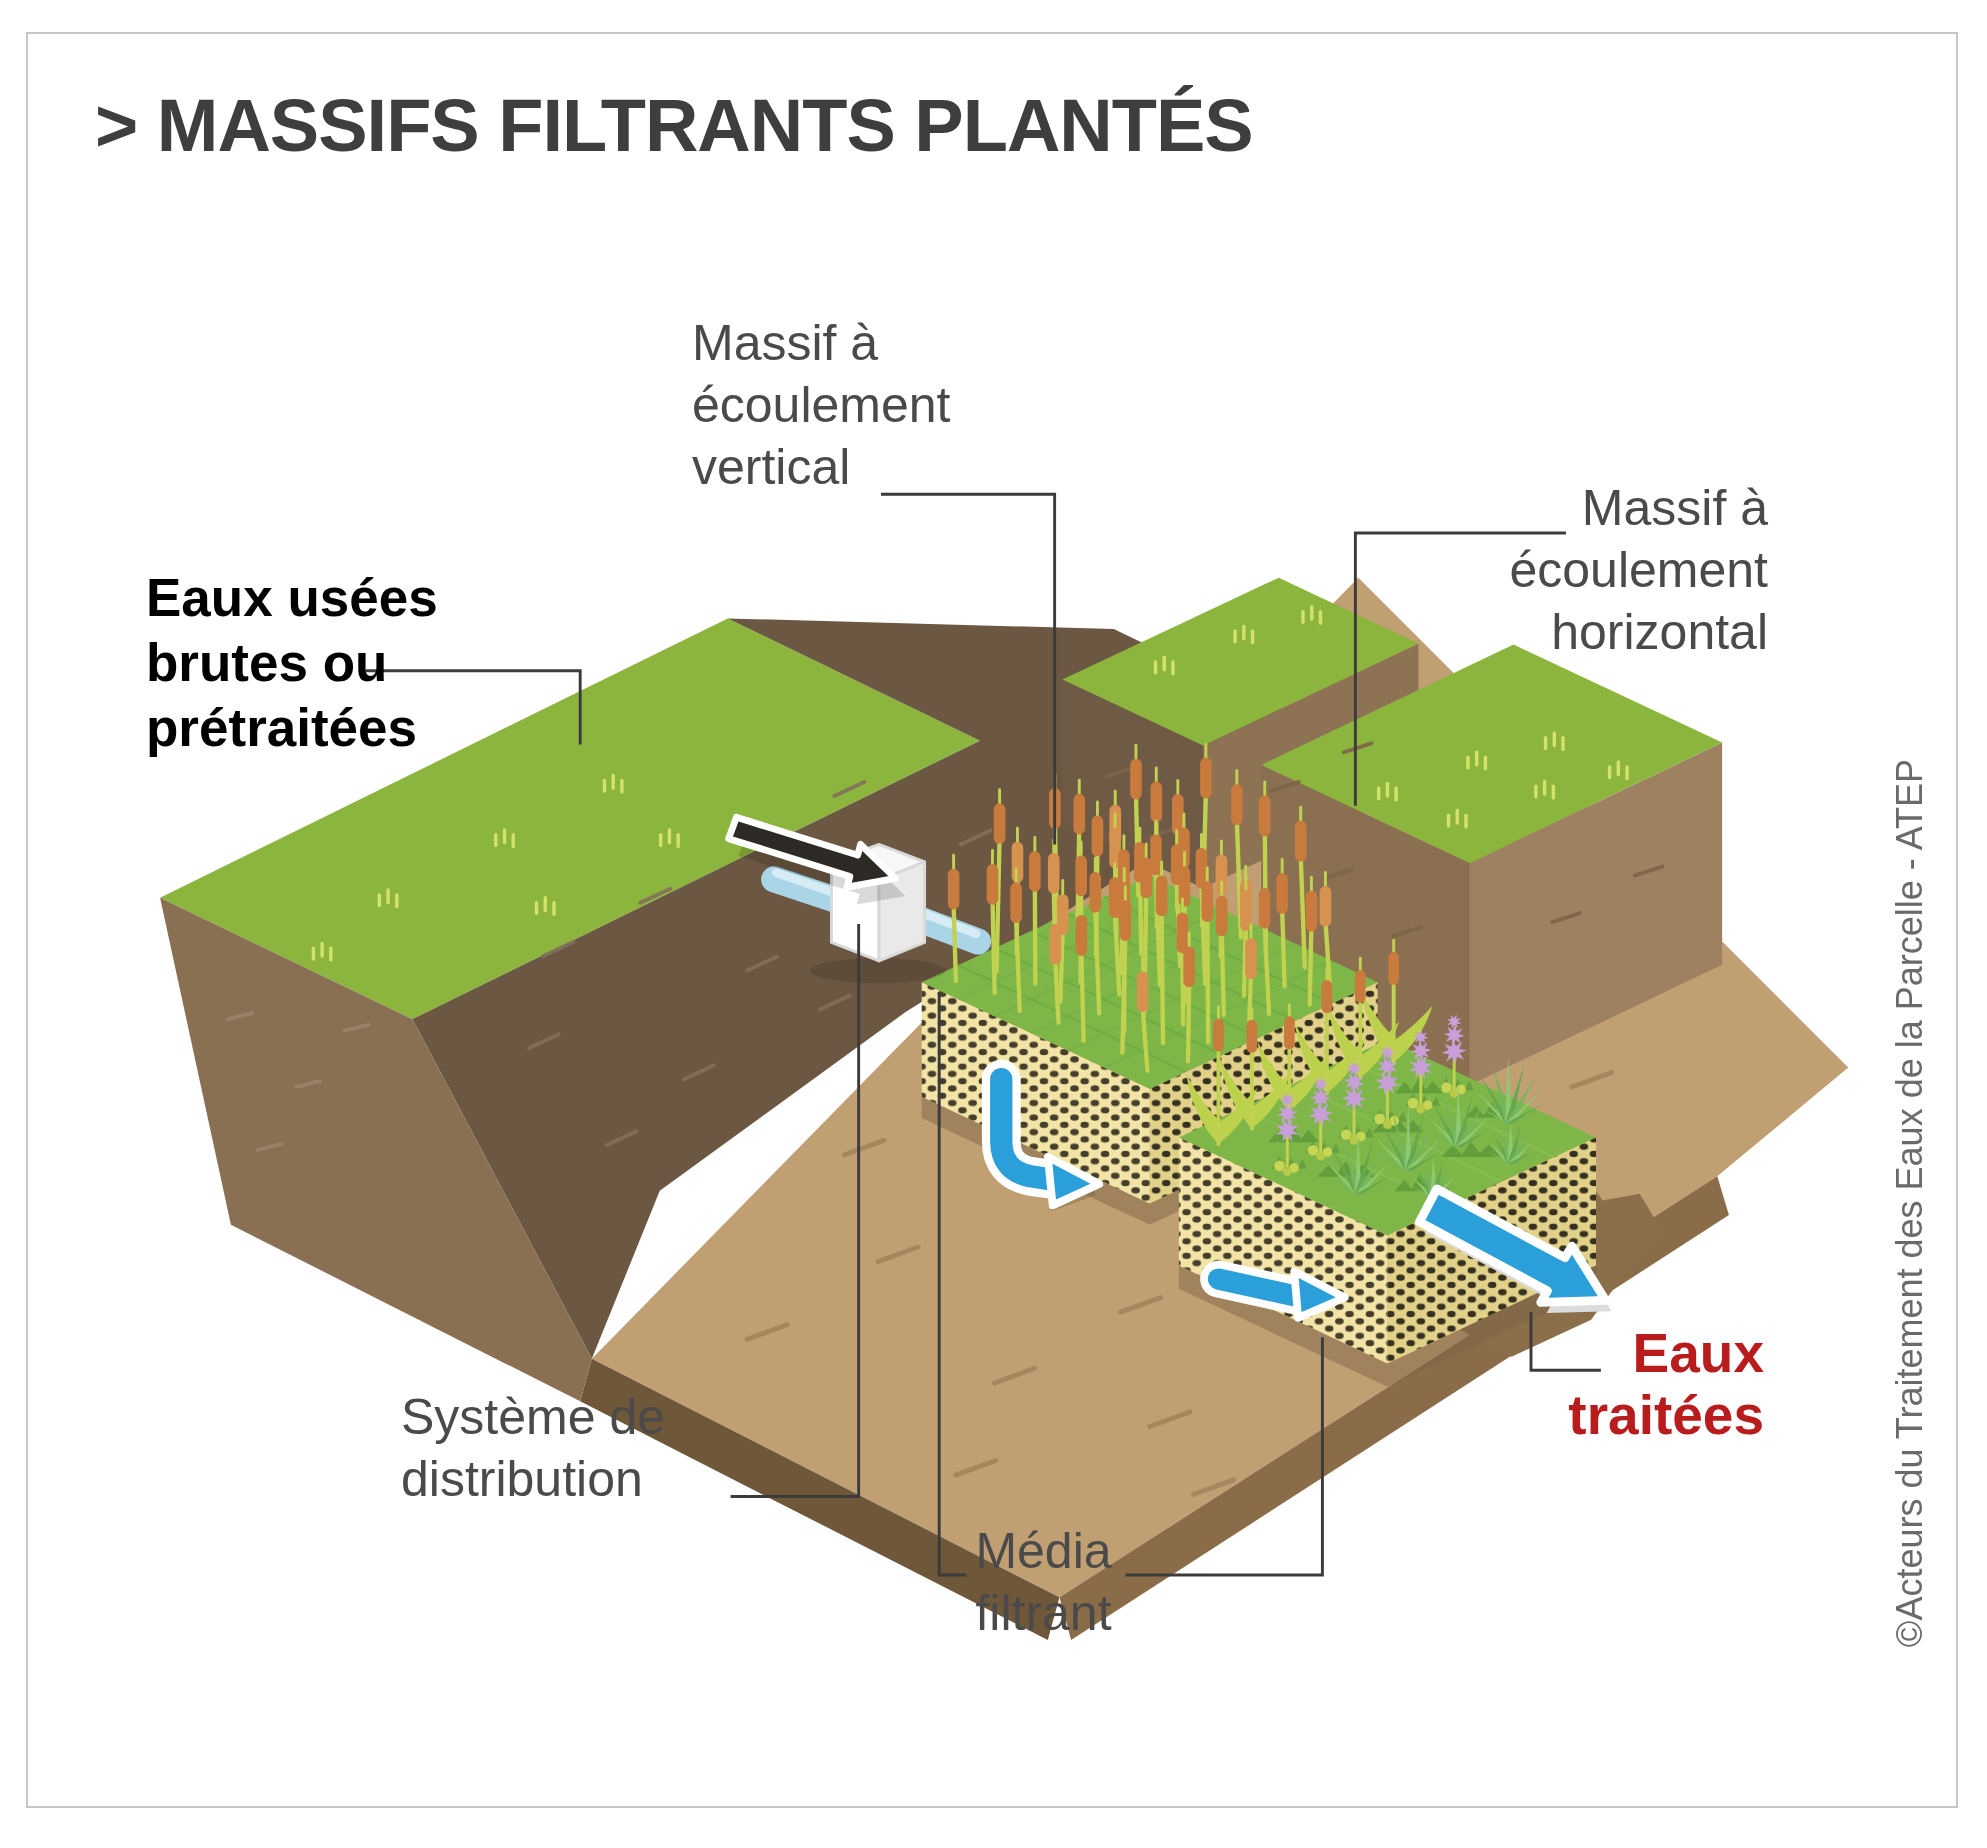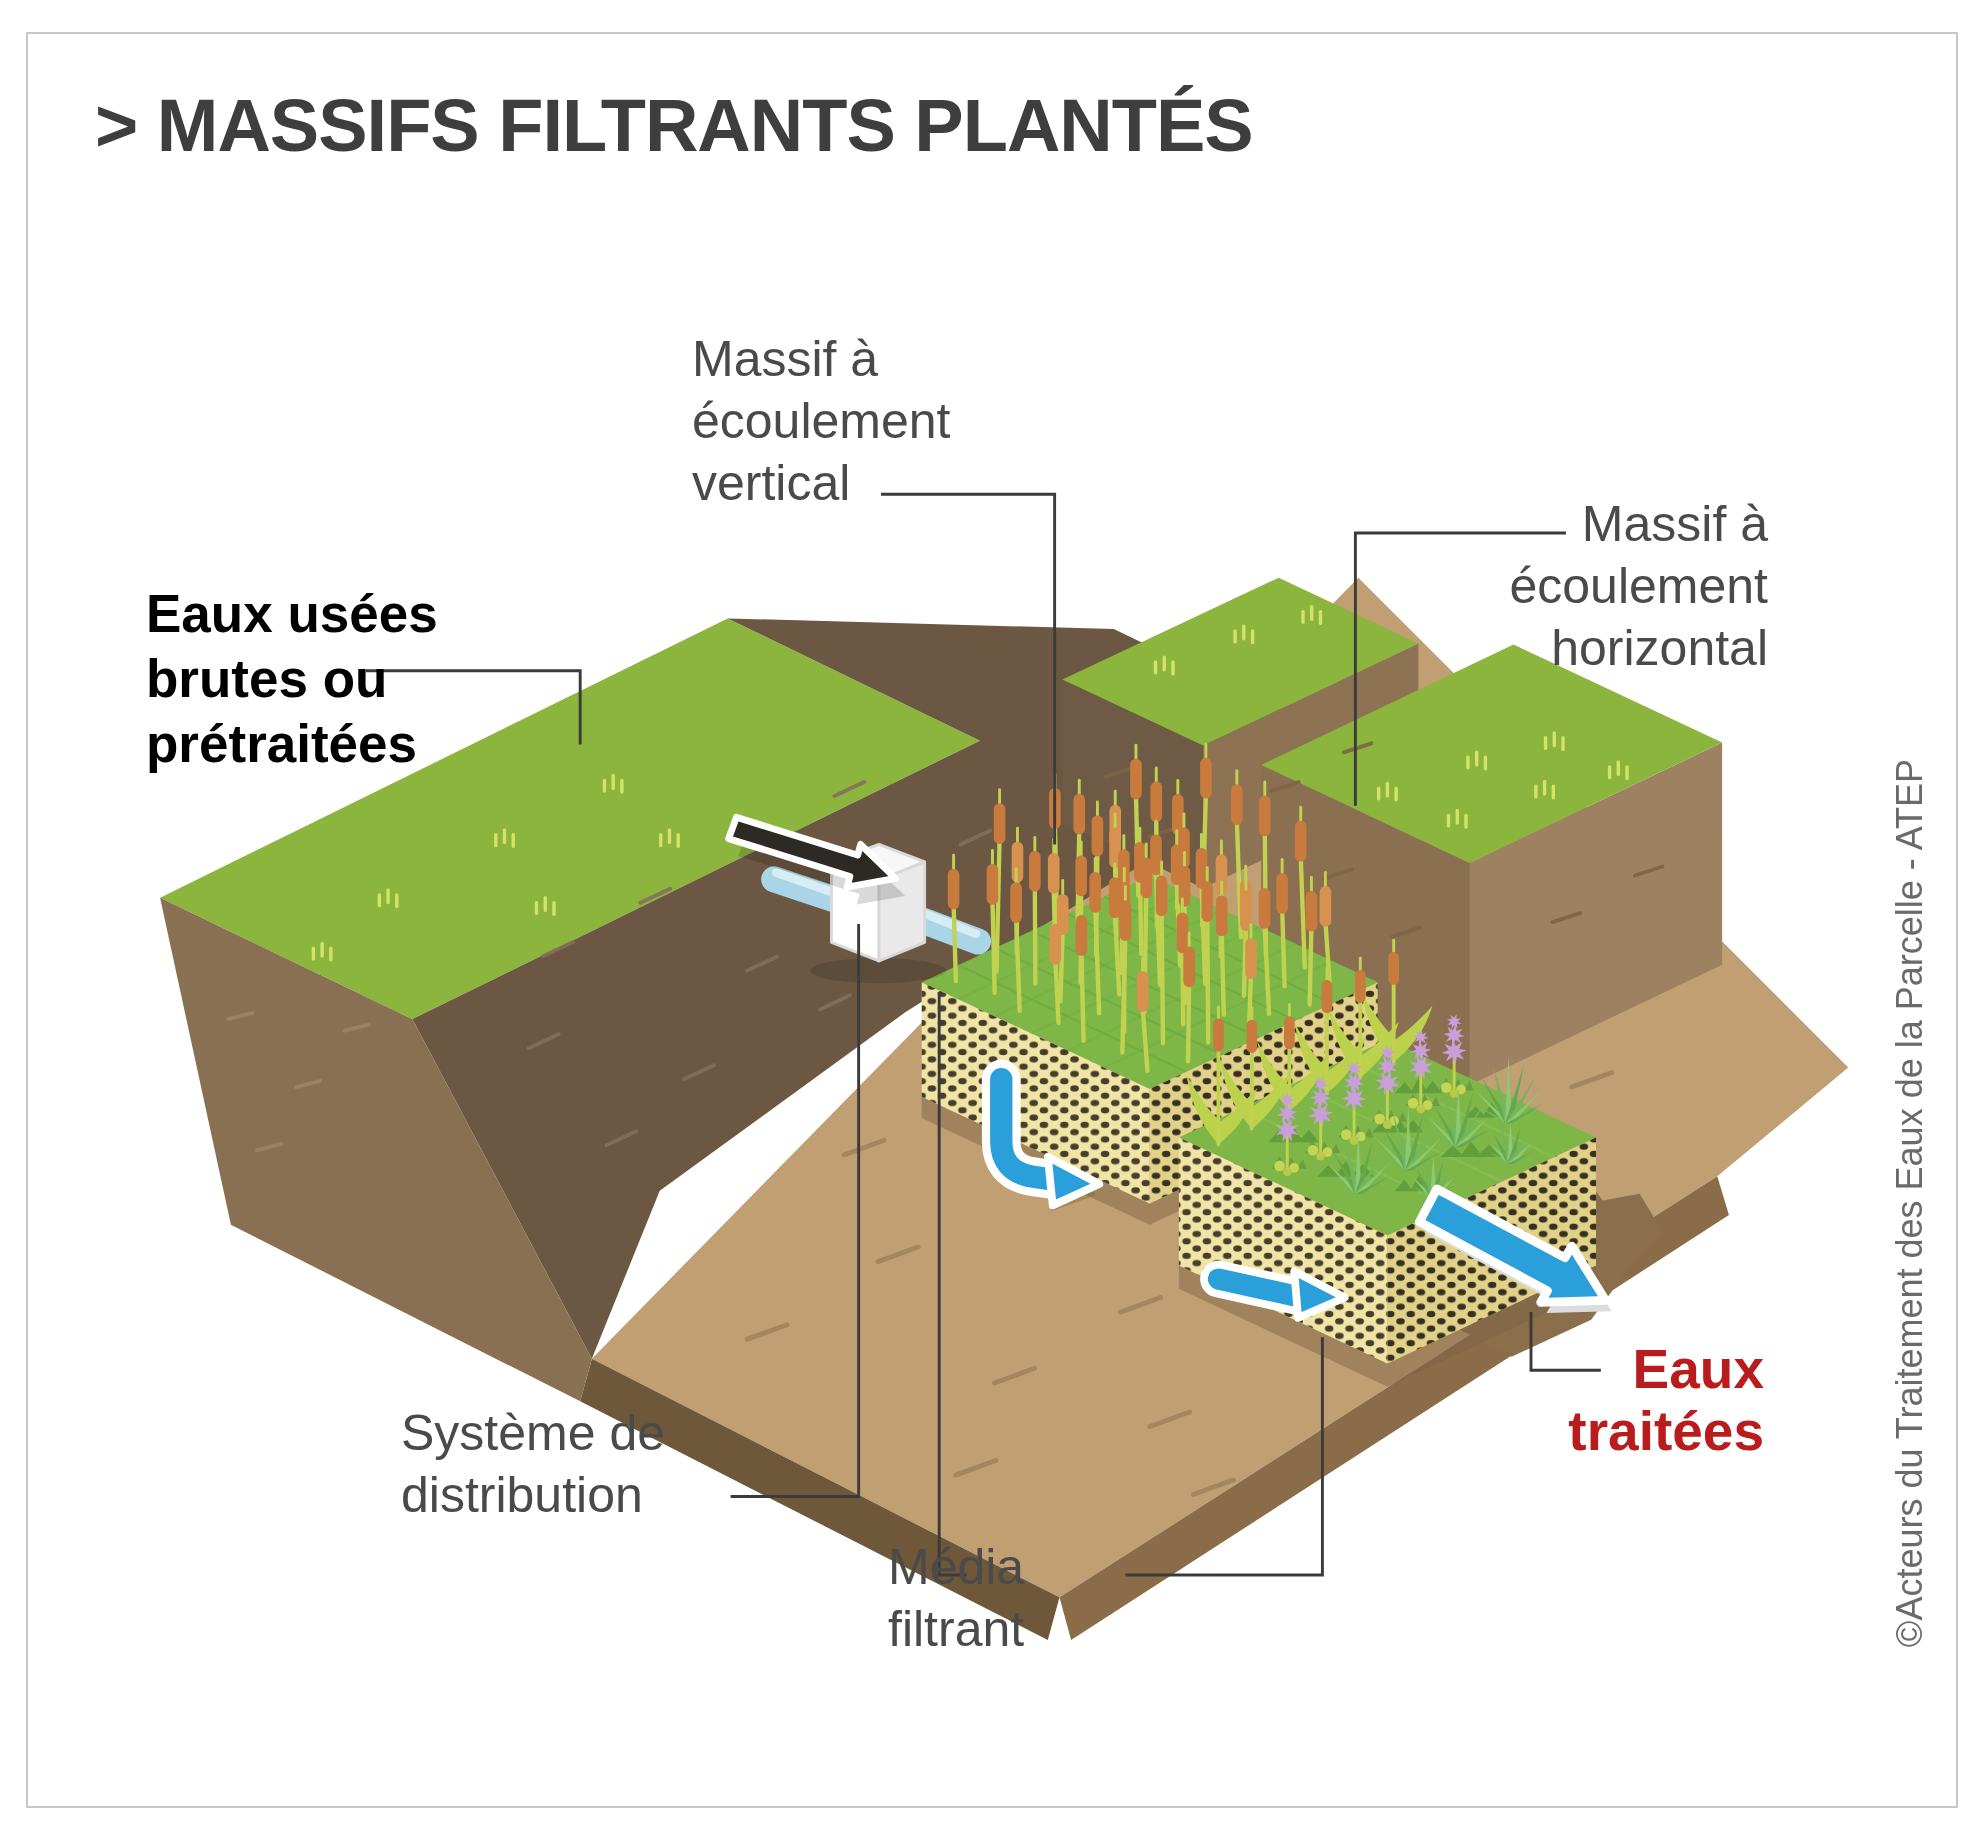"Massif à" .lbl { margin-top: 16px -> none }
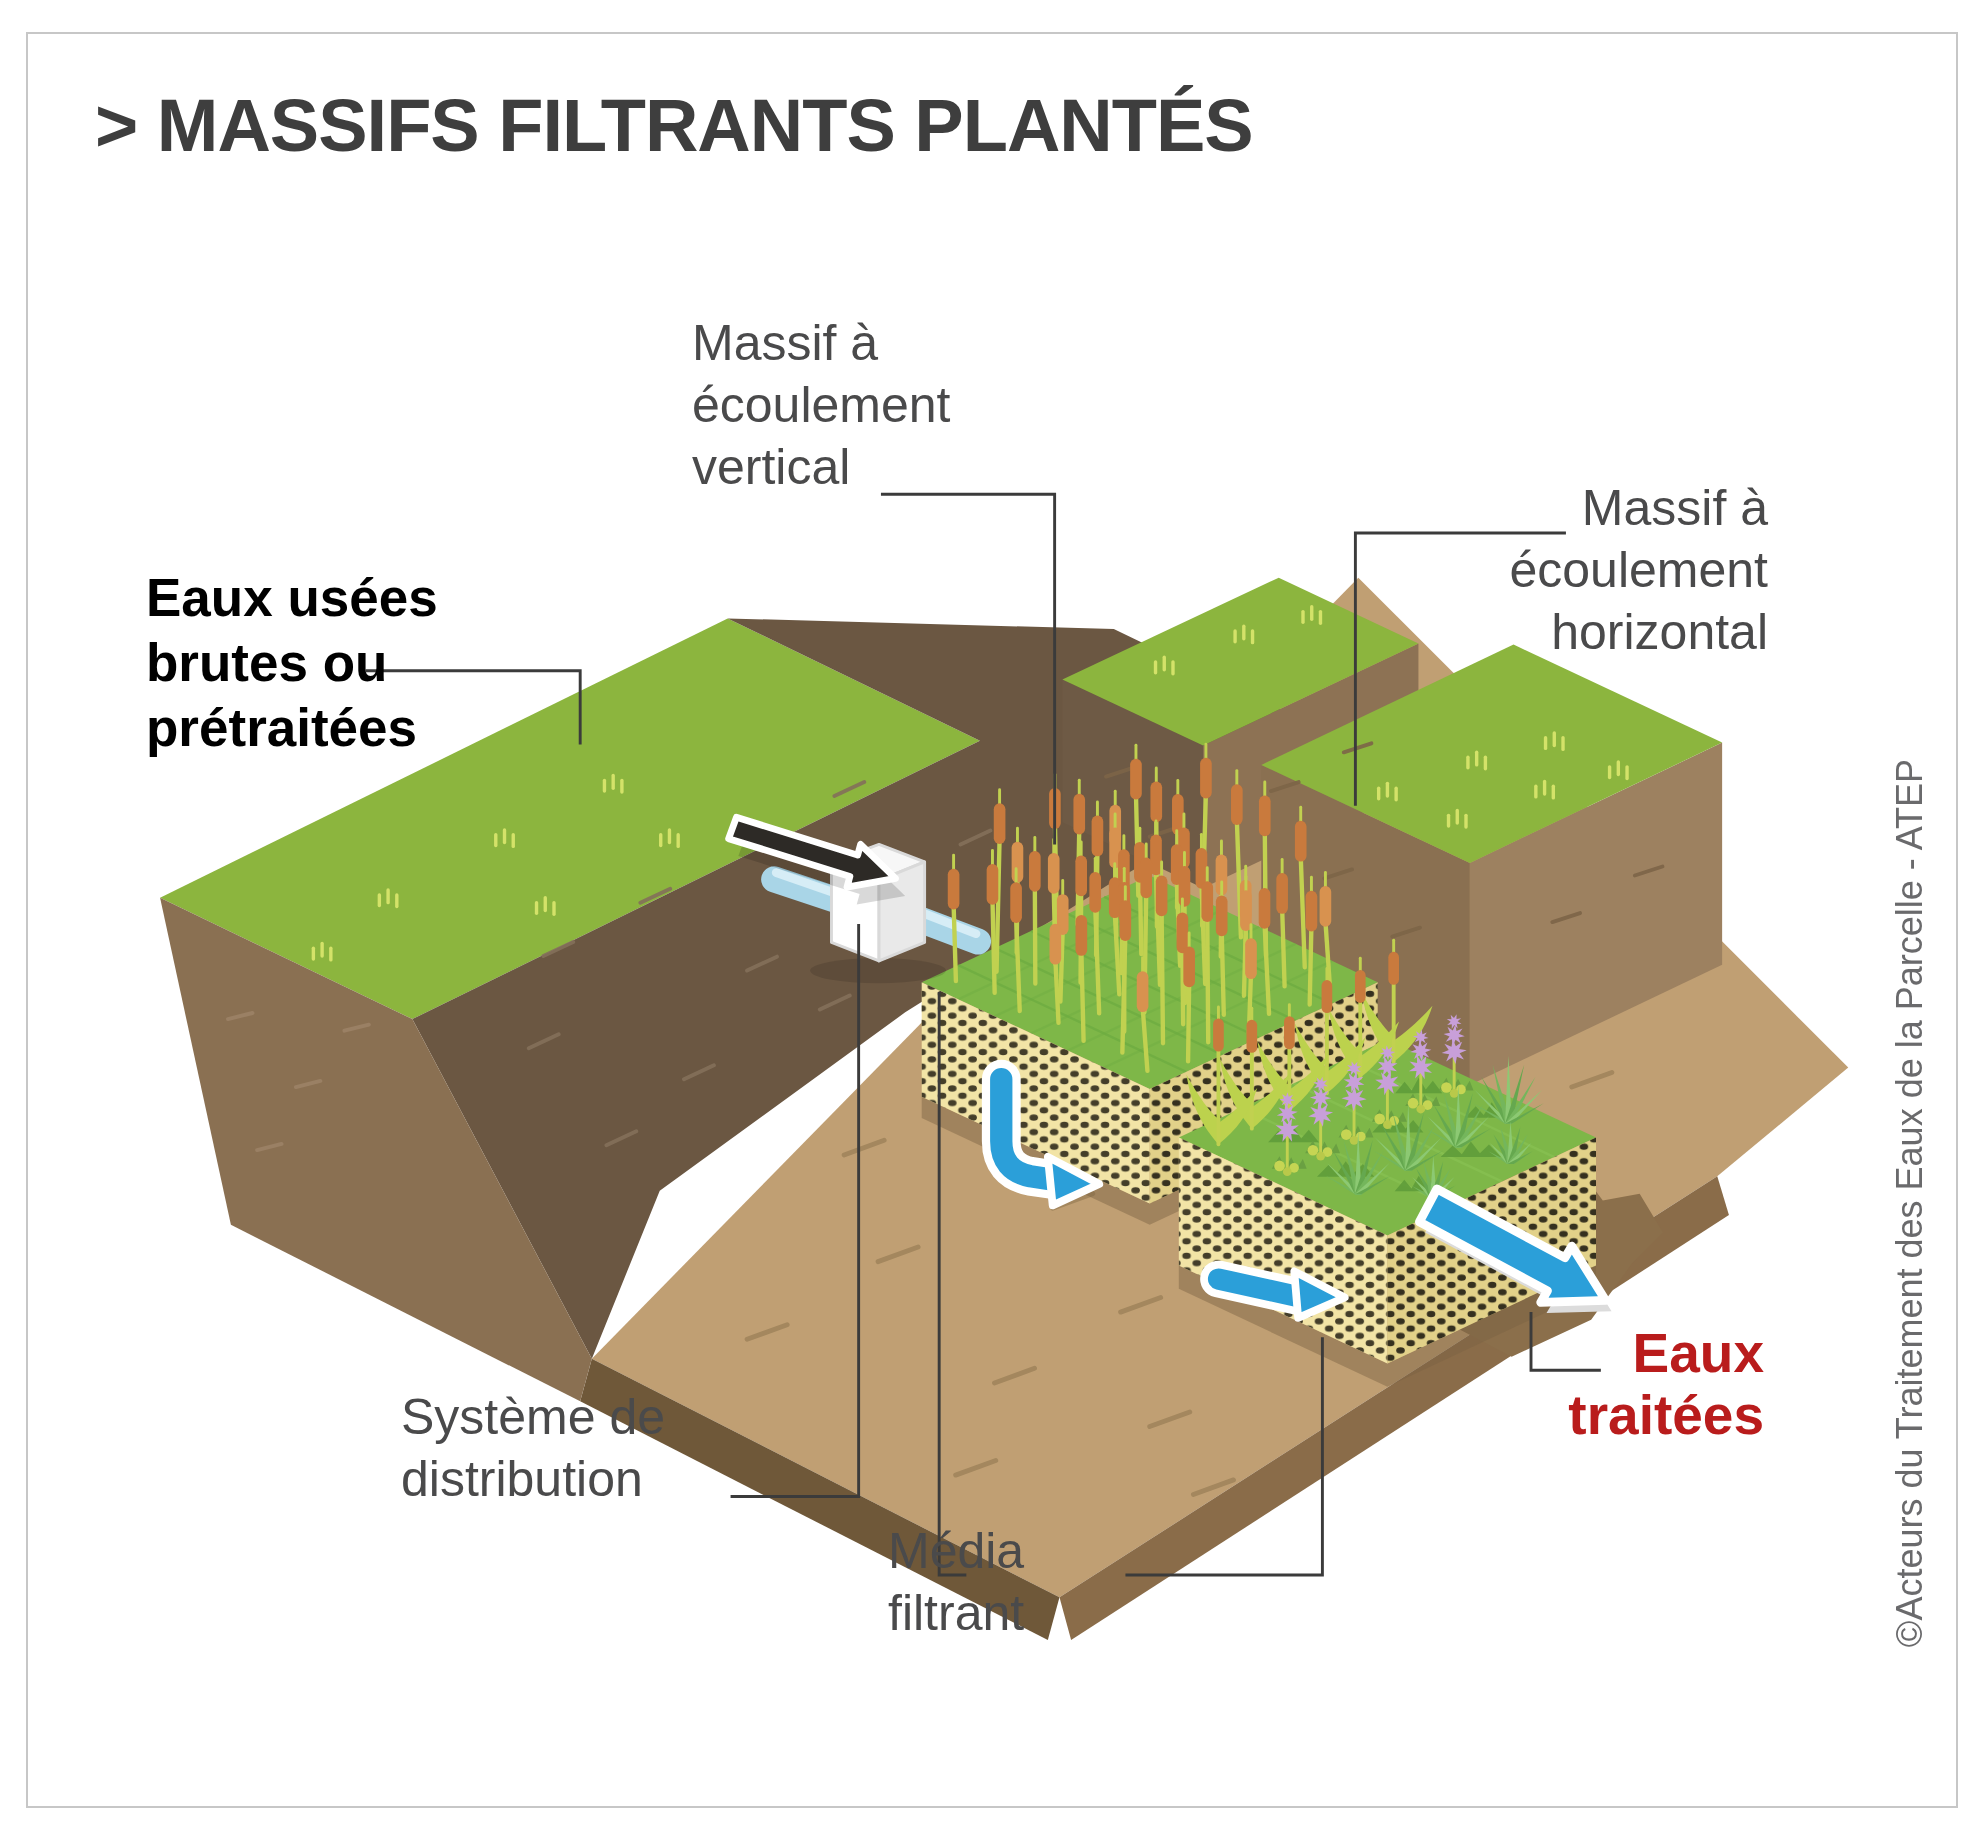"Média" .lbl.c { text-align: left -> center }
